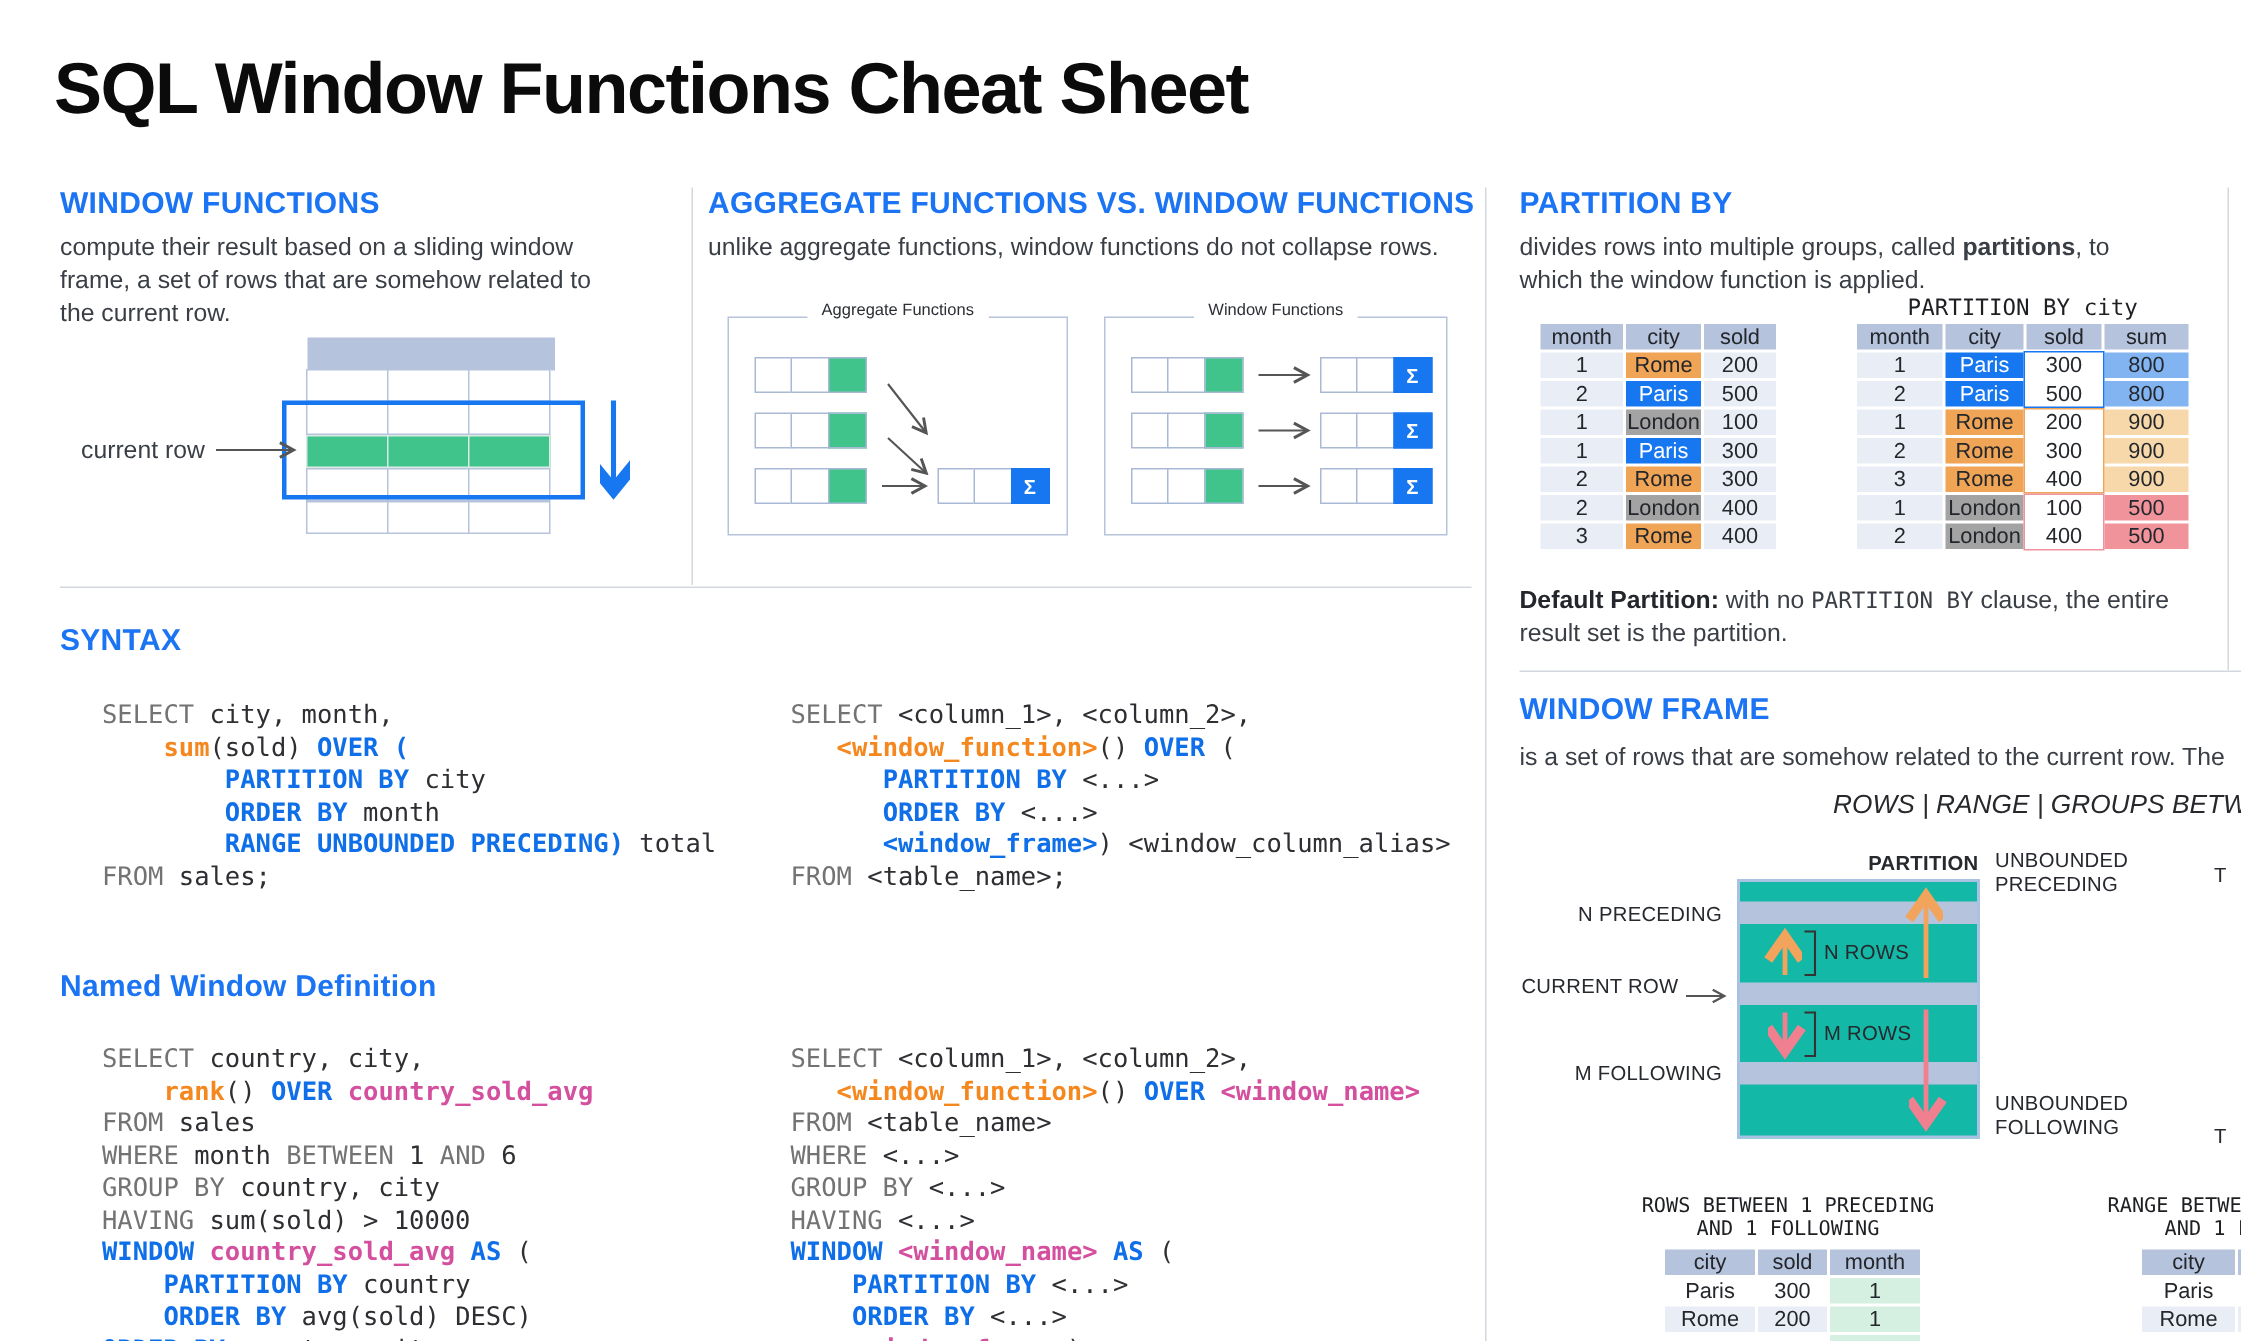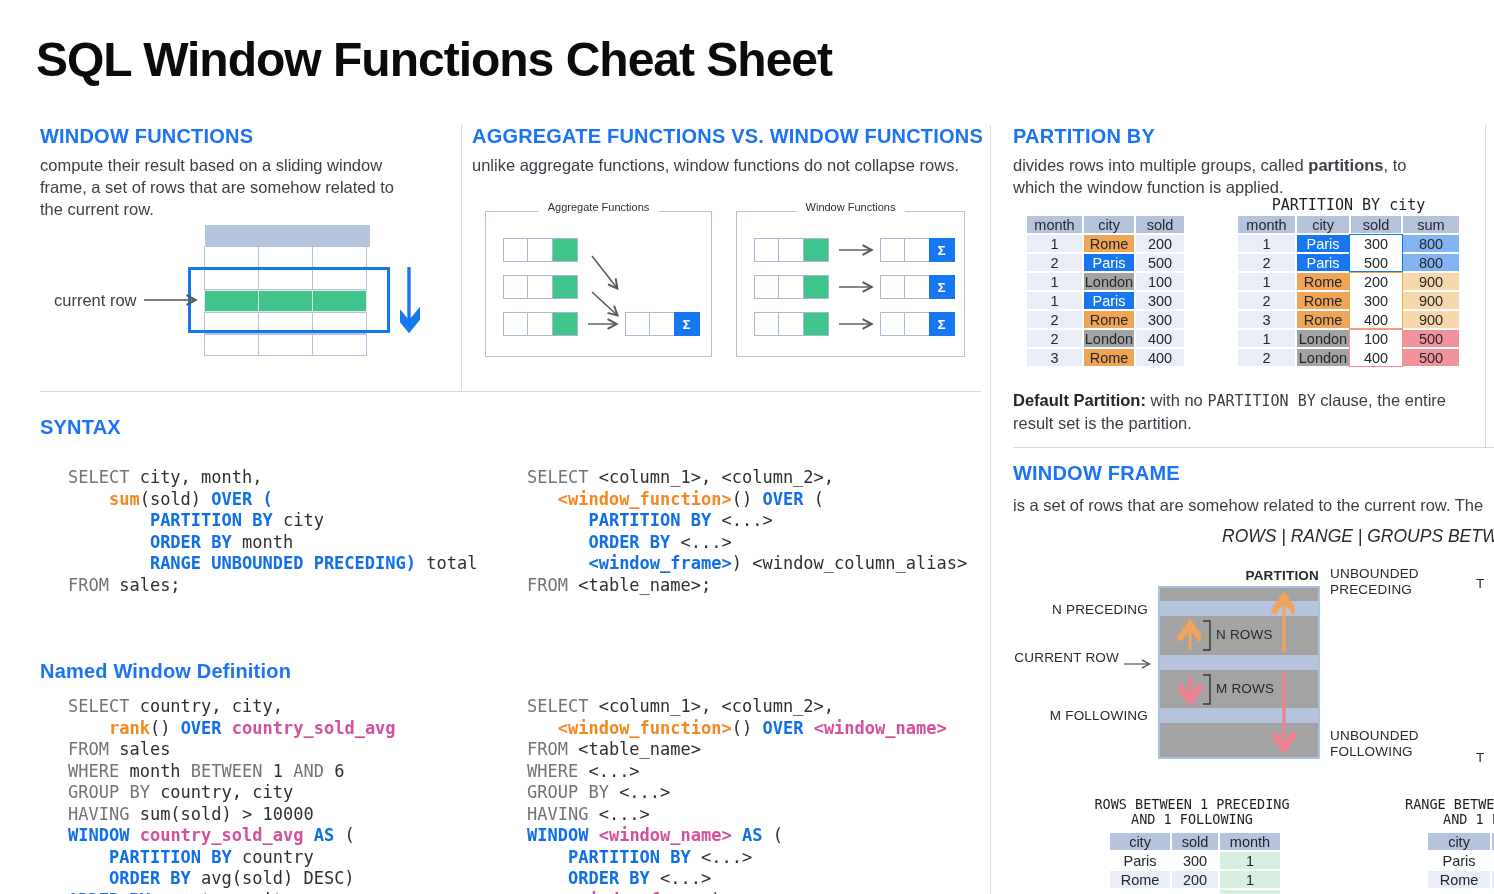"N ROWS" div.abs { background: #a3a3a3 -> #14b8a6 }
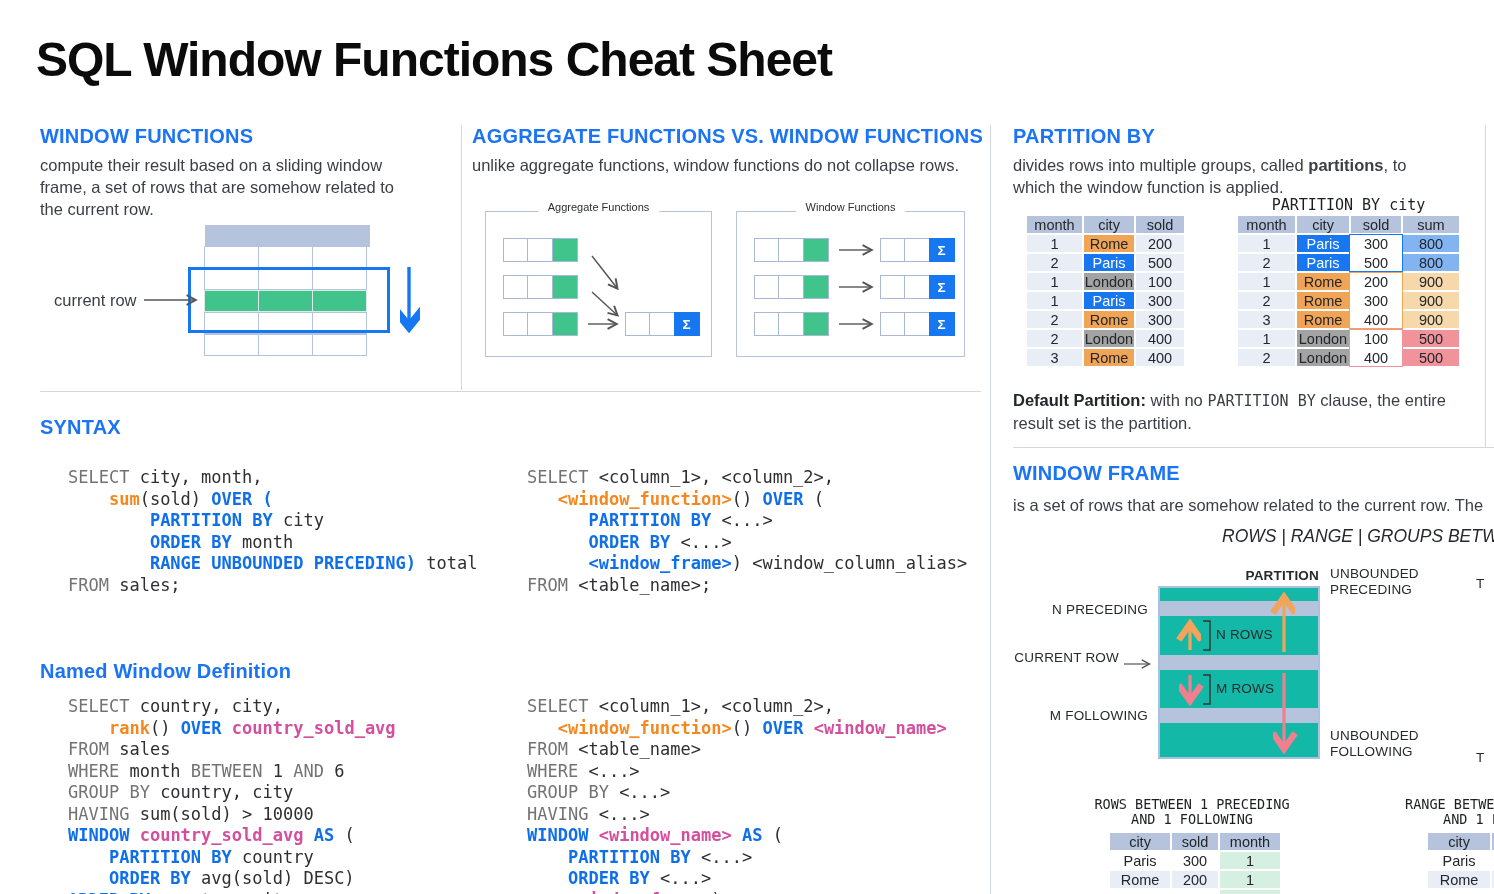"Named Window Definition" div.h2 { margin-top: 20px -> 7px }
